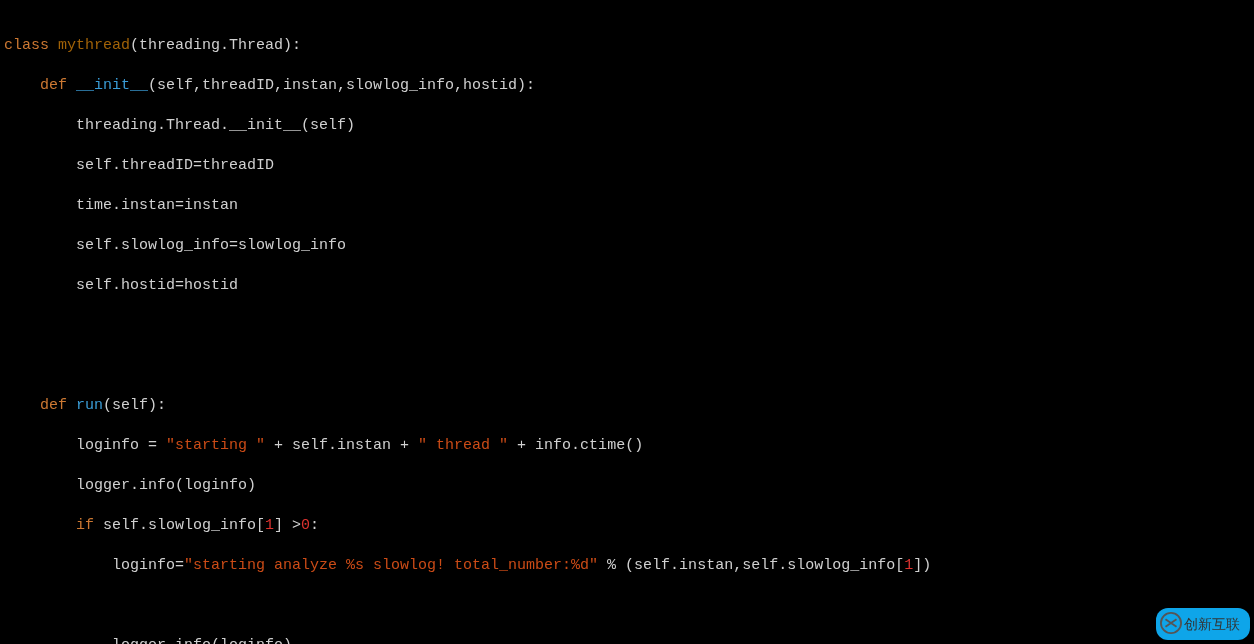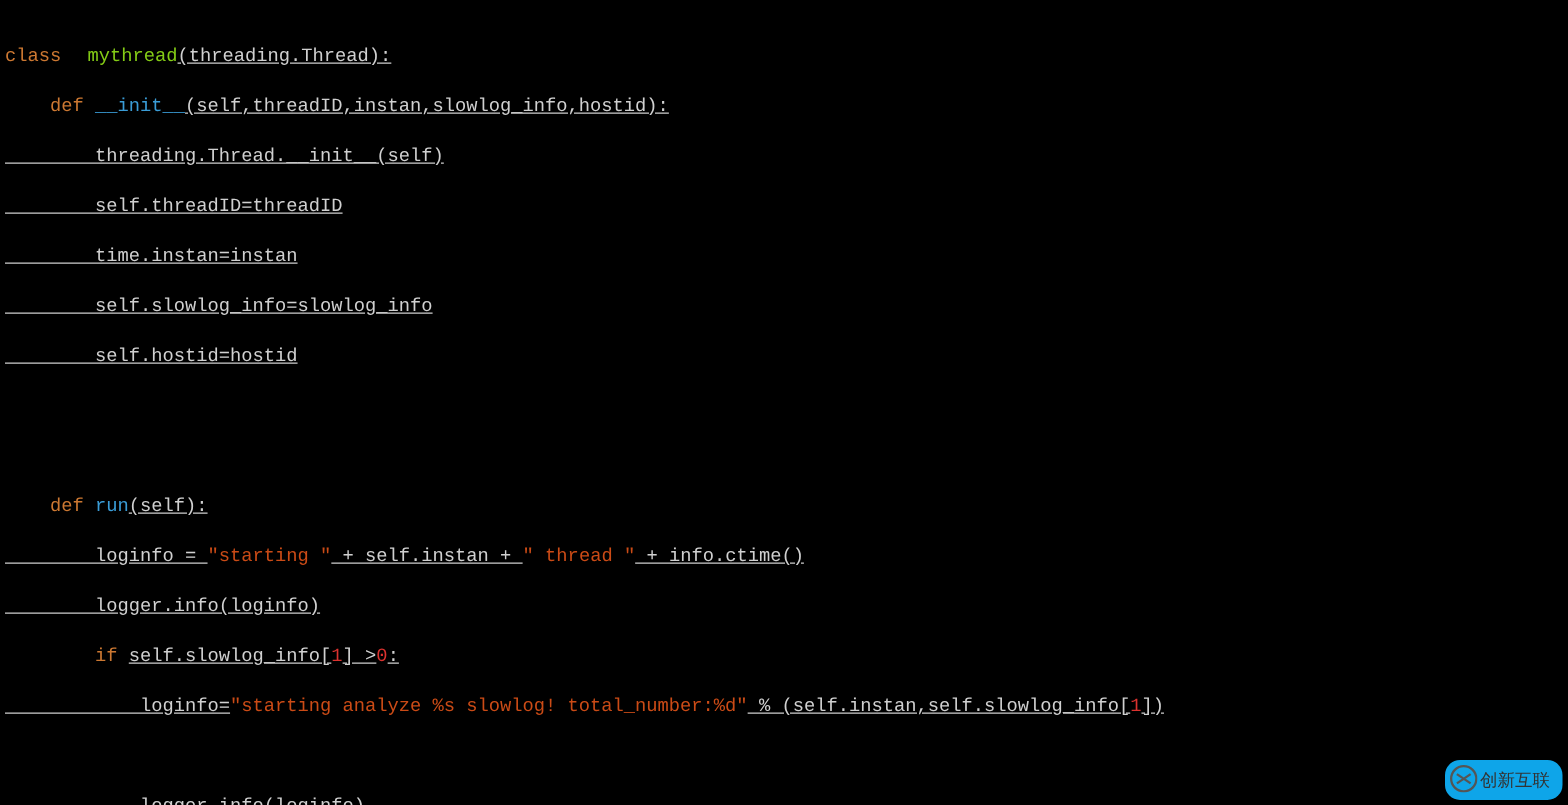"mythread" .k-classname { color: #84cc16 -> #a16207; margin-left: 12px -> none }
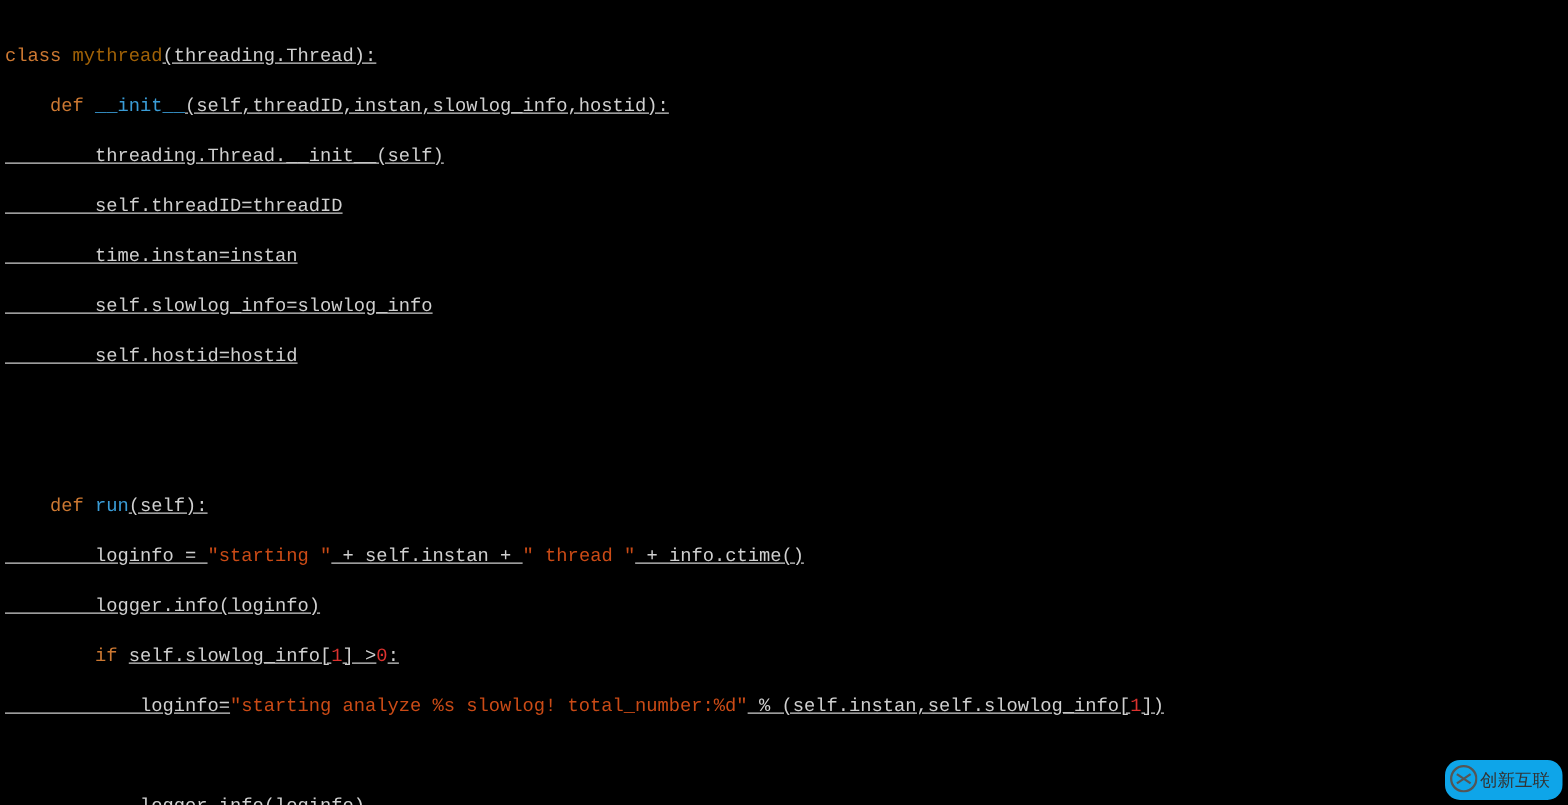"(threading.Thread):" .k-normal { text-decoration: underline -> none }
